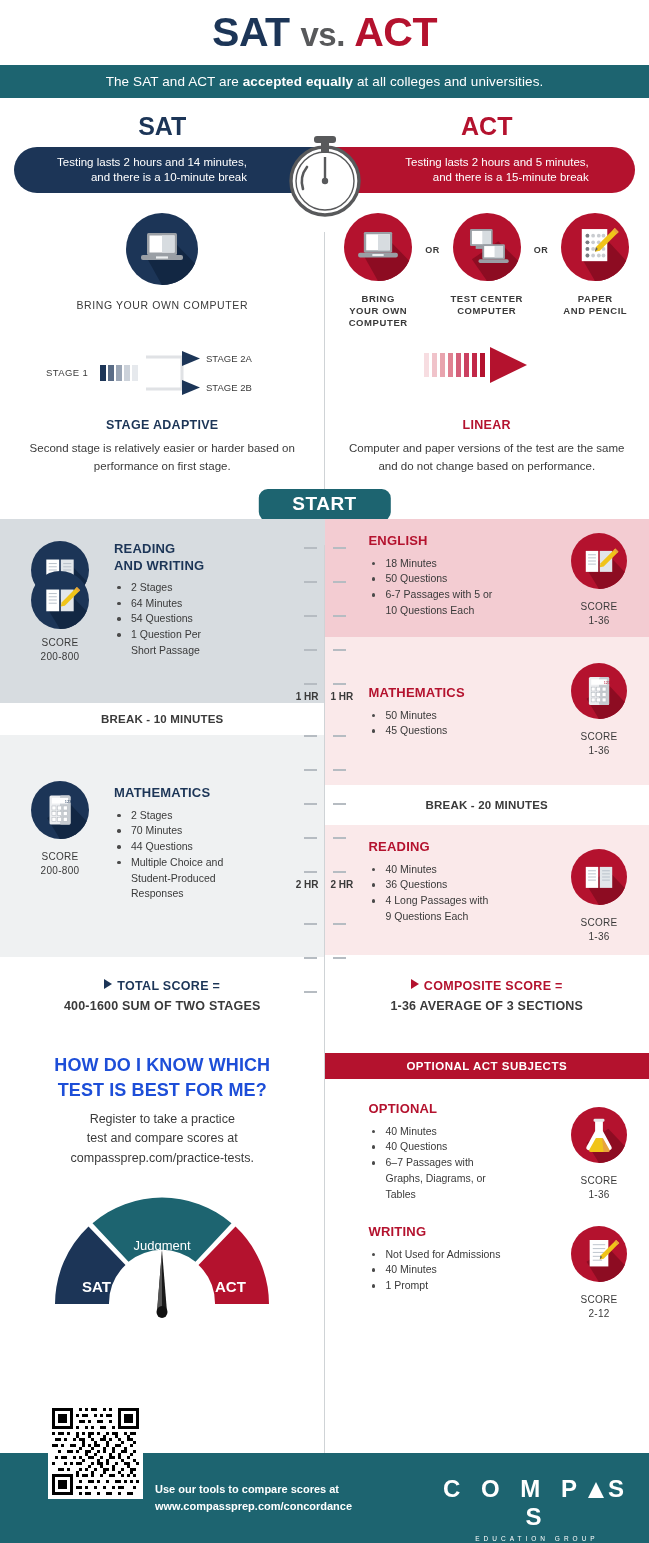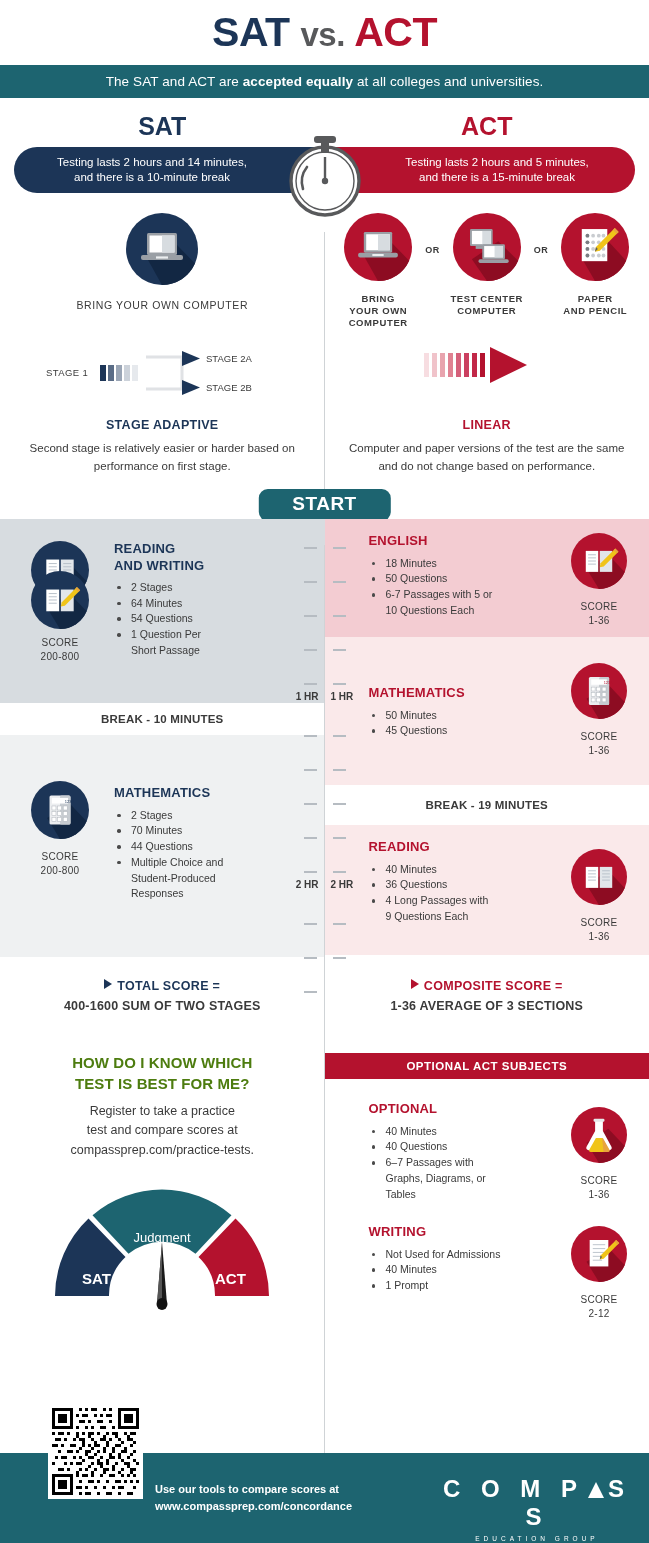"Testing lasts 2 hours and" .pill { text-align: center -> right }
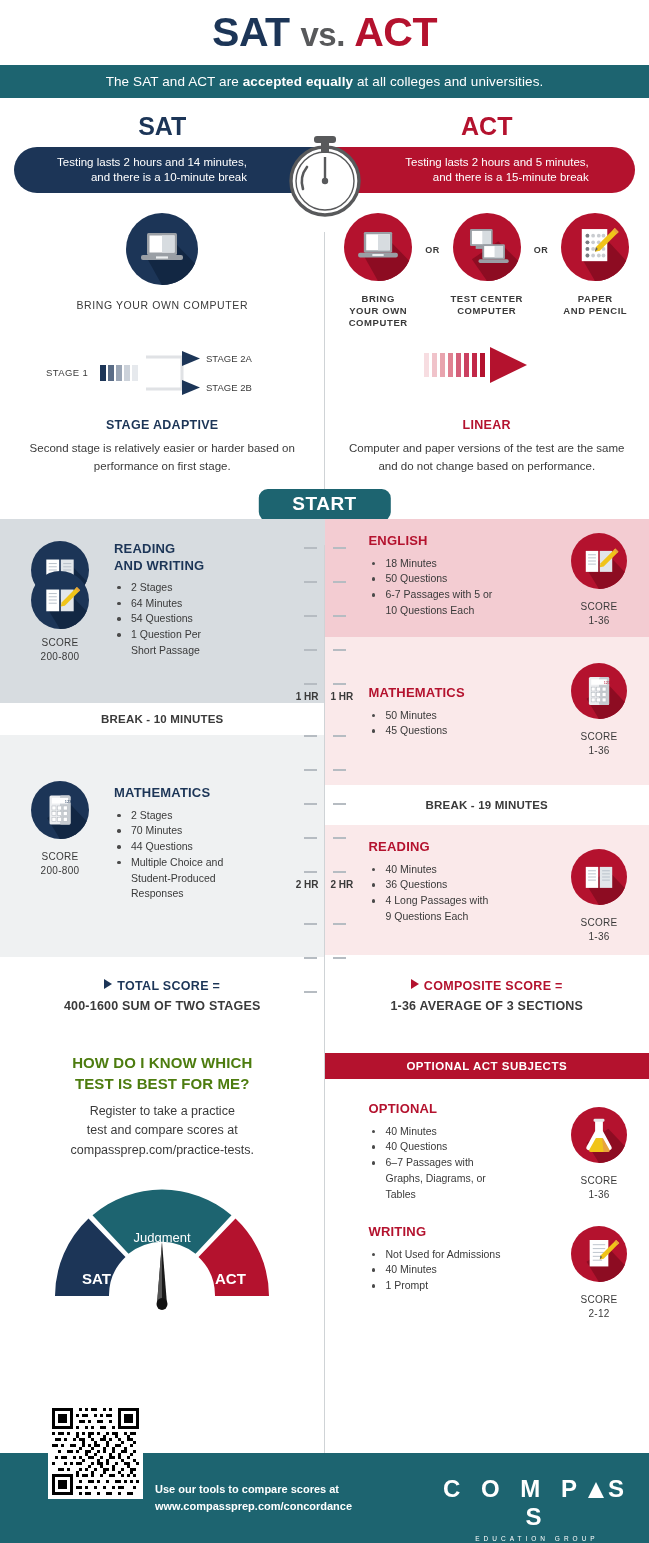"BREAK - 19 MINUTES" span { text: 19 -> 20 }
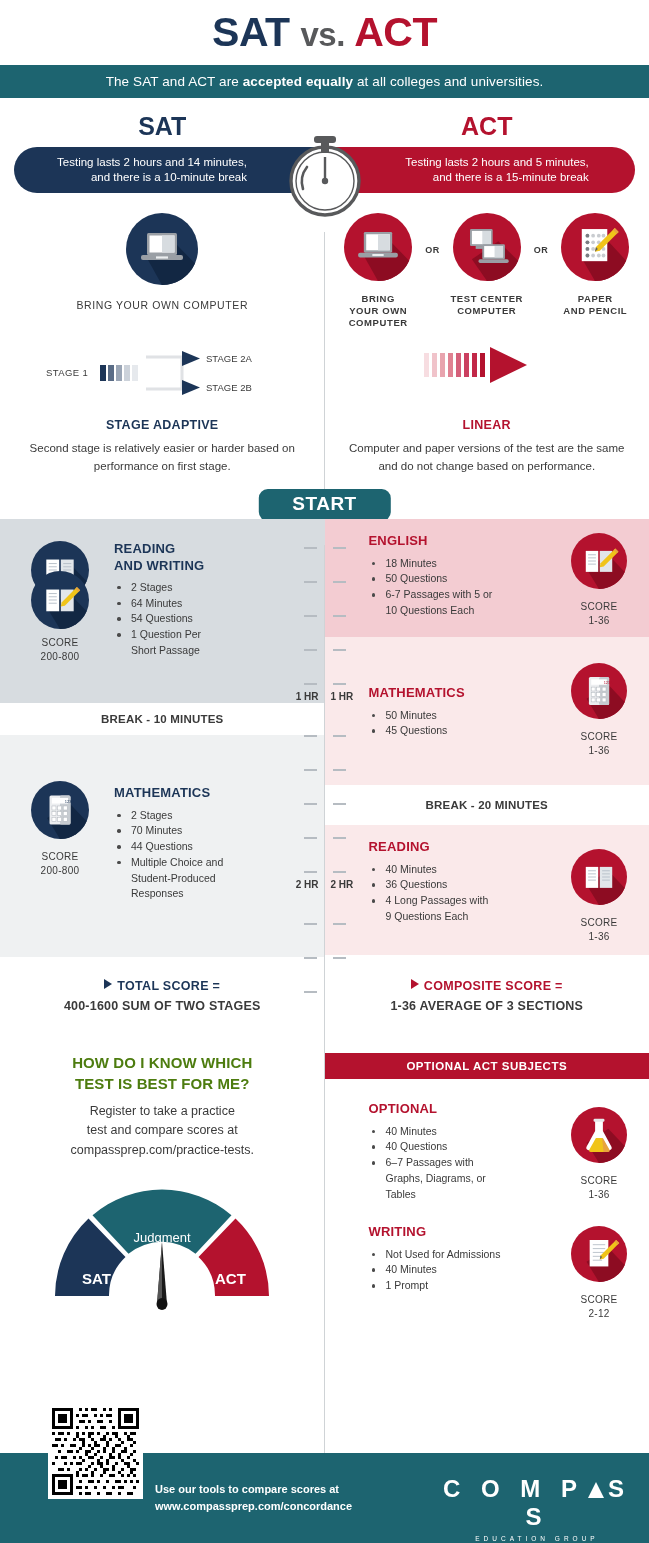"HOW DO I KNOW WHICH" .howto h3 { color: #4d7c0f -> #1d4ed8; font-size: 15px -> 18px }
